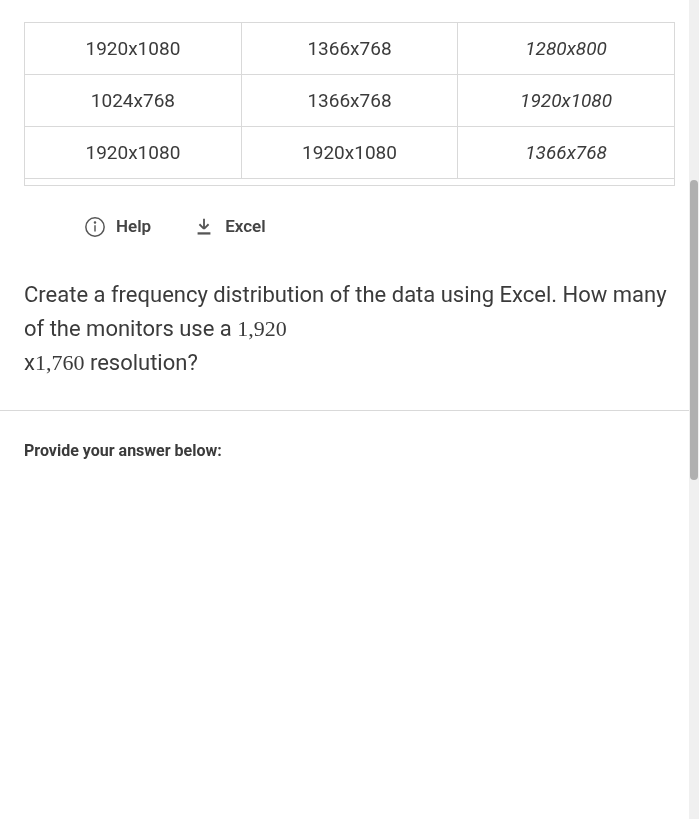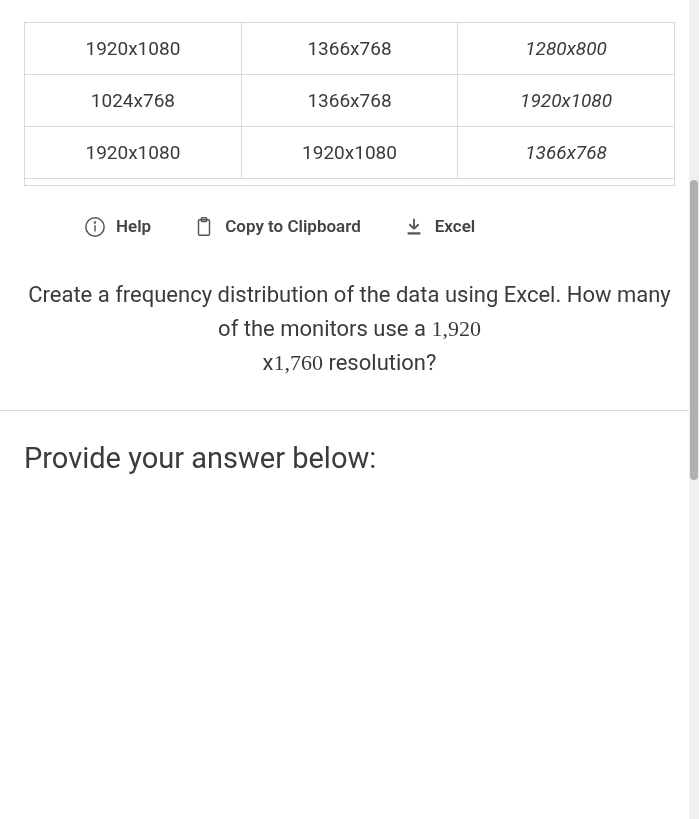"Copy to Clipboard" div.action-btn { html: <div> <svg> <rect></rect> <rect></rect> </svg> <span>Copy to Clipboard</span> </div> -> none }
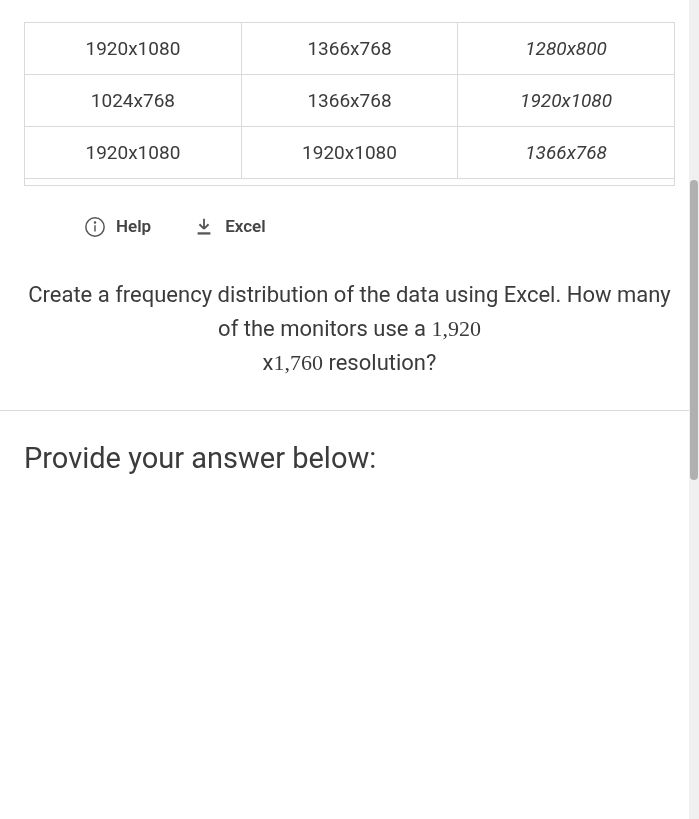"Create a frequency distribution of" .question { text-align: center -> none }
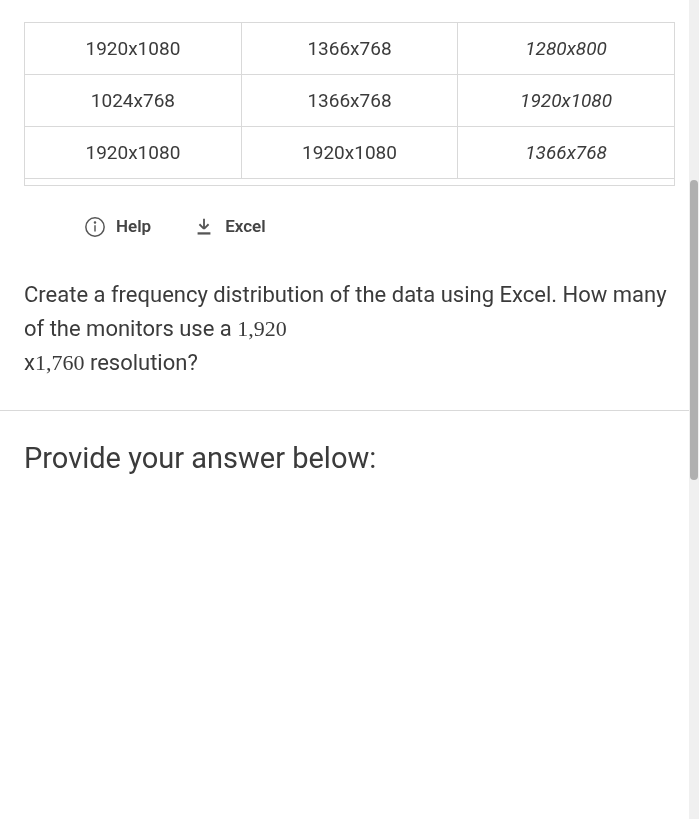"Provide your answer below:" .answer-prompt { font-size: 29px -> 16px; font-weight: 400 -> 700 }
